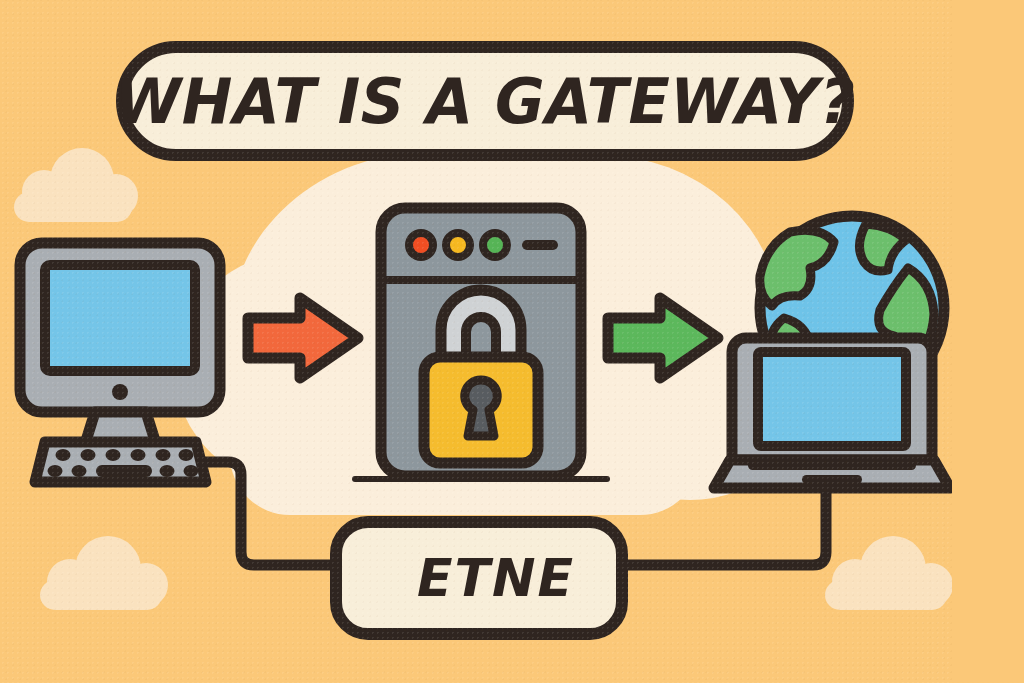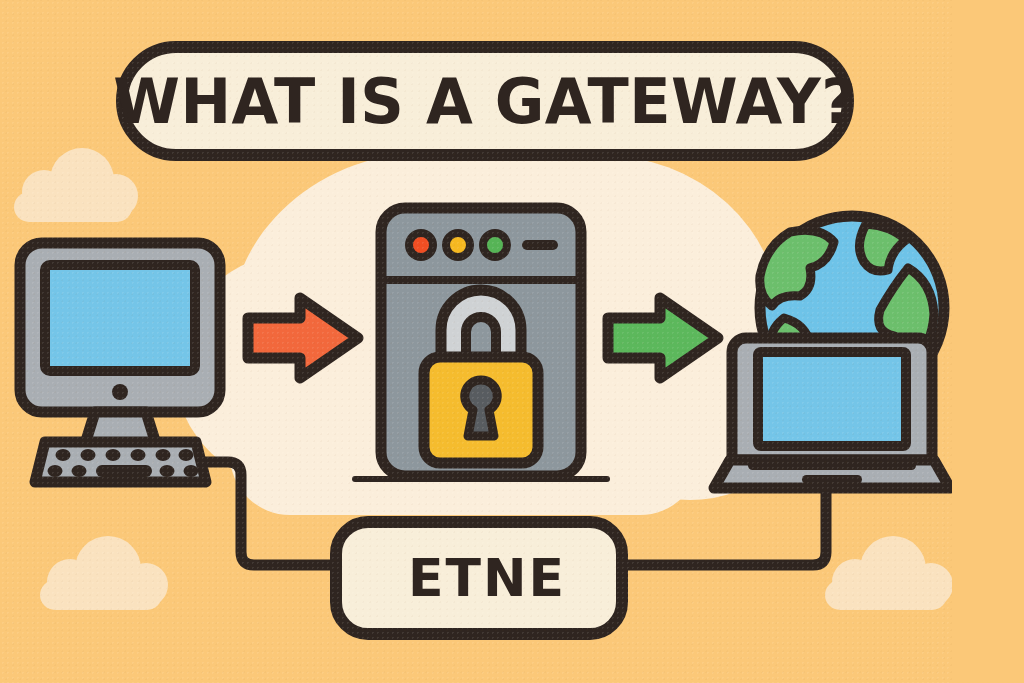"WHAT IS A GATEWAY?" #stage { font-style: none -> italic }
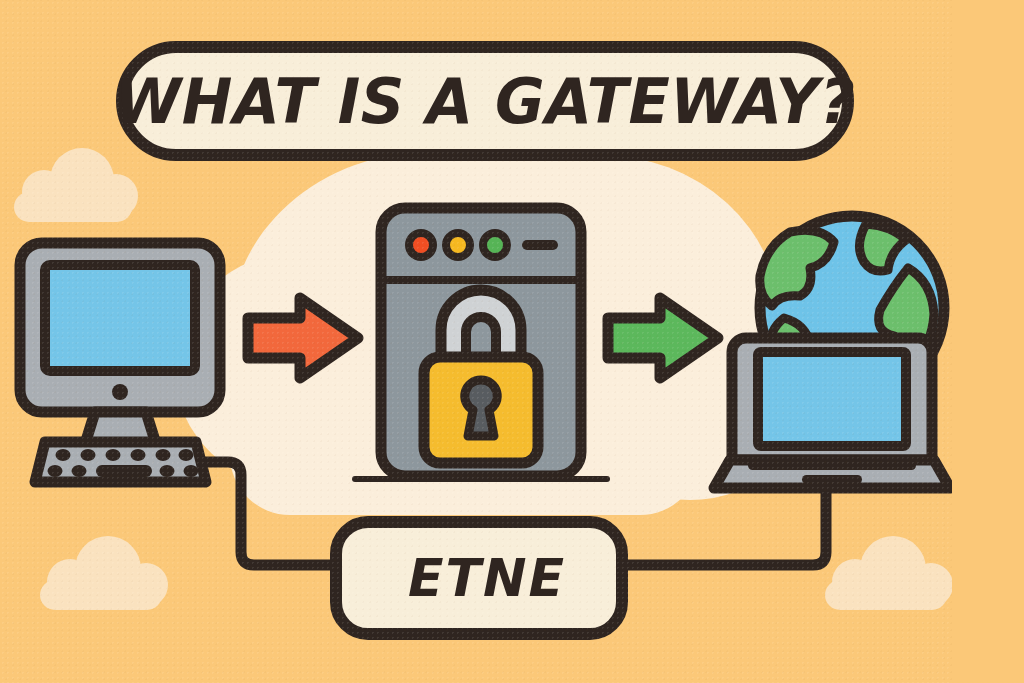"ETNE" #etne-text { left: 344px -> 353px }
